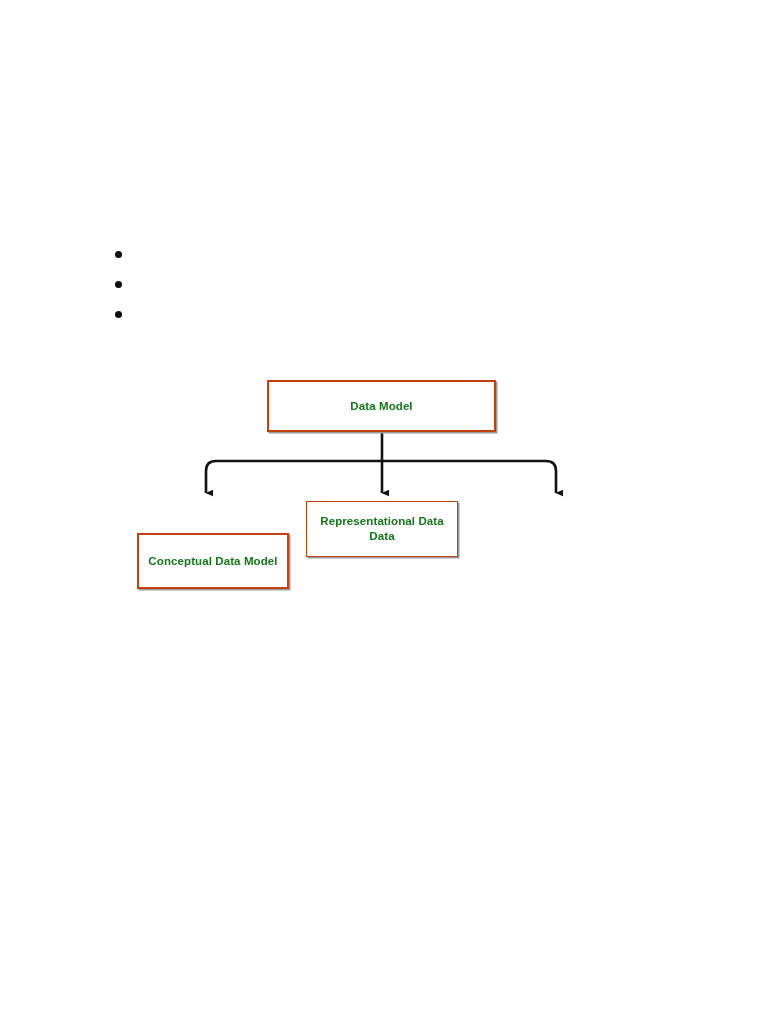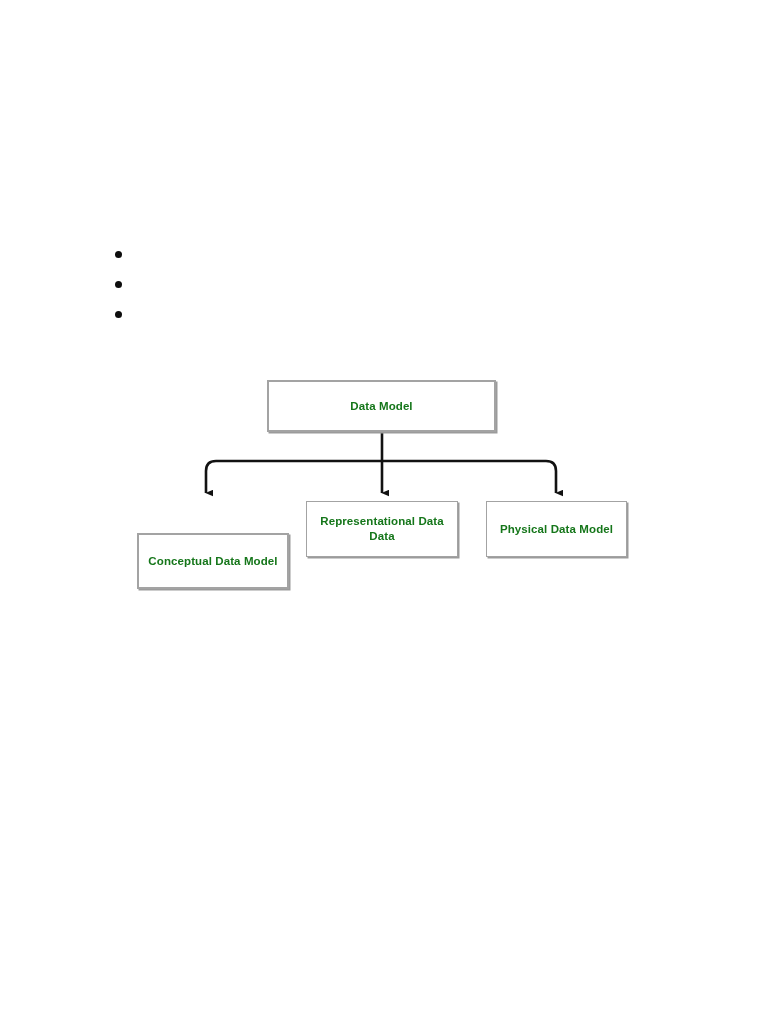"Data Model" .node-box { border: 2px solid #a3a3a3 -> 2px solid #c2410c }
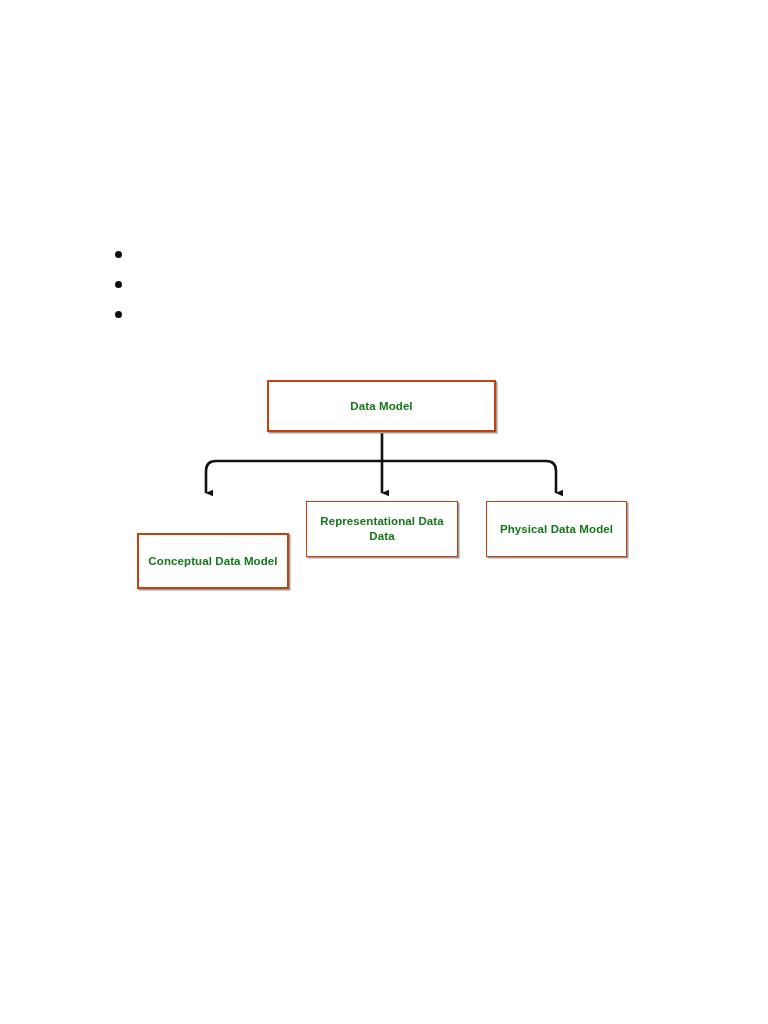"Physical Data Model" div.node-box { html: <div> <span>Physical Data Model</span> </div> -> none }
